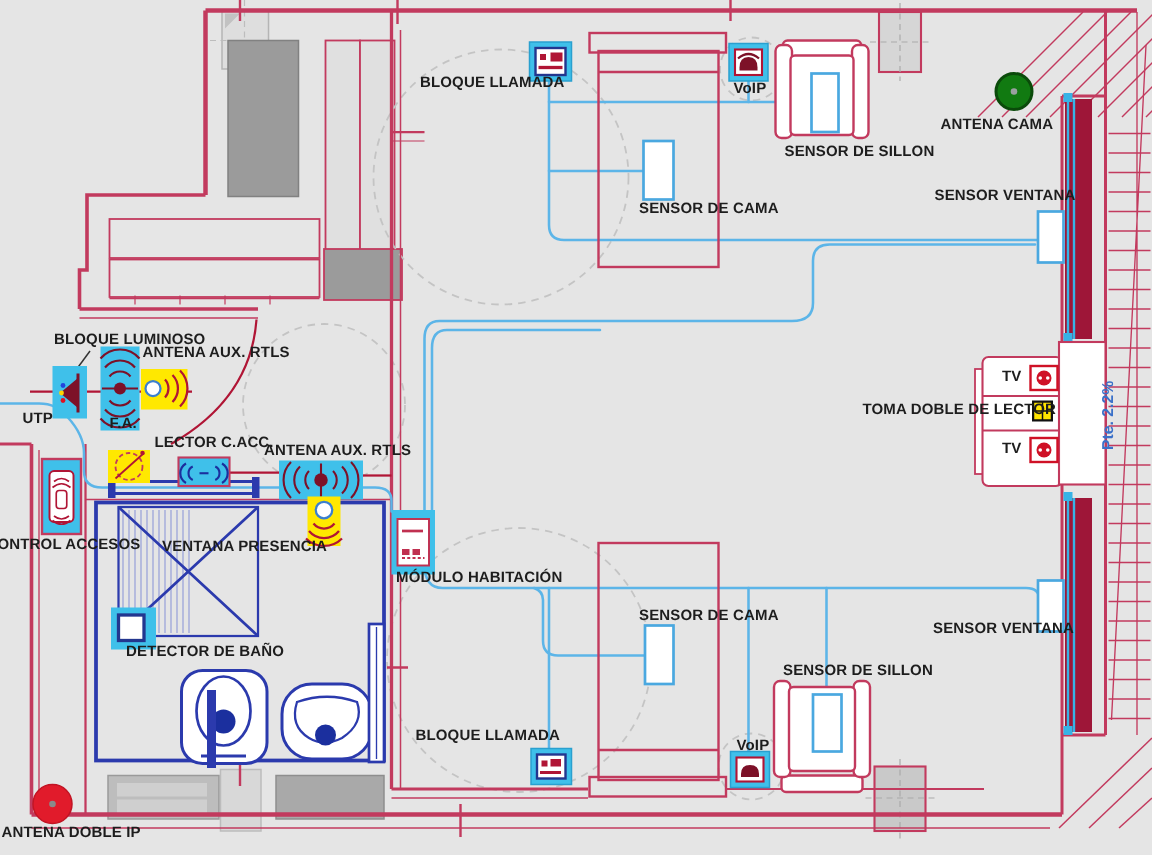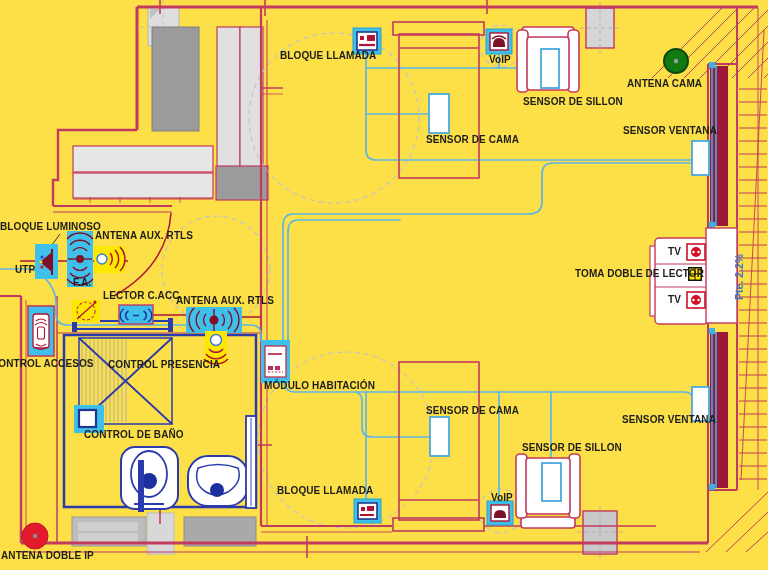"BLOQUE LLAMADA" #stage { background: #fde047 -> #e5e5e5 }
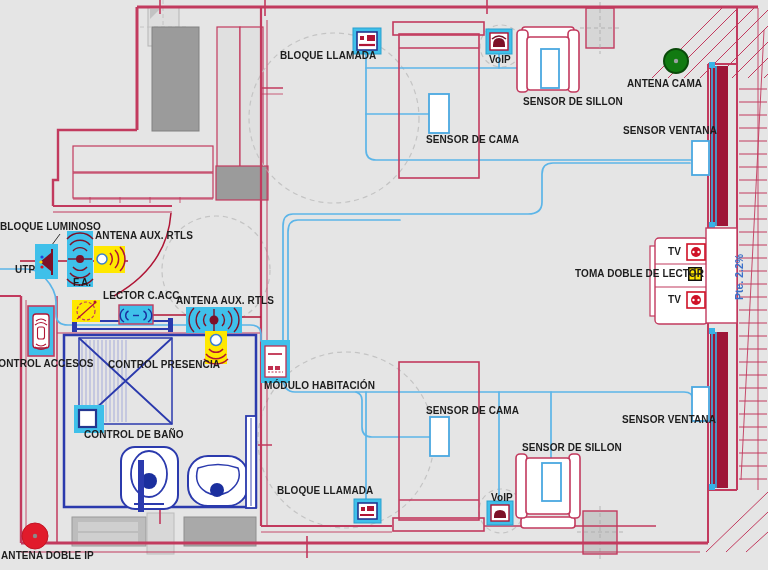"BLOQUE LUMINOSO" div.lbl { left: 0 -> 36px }
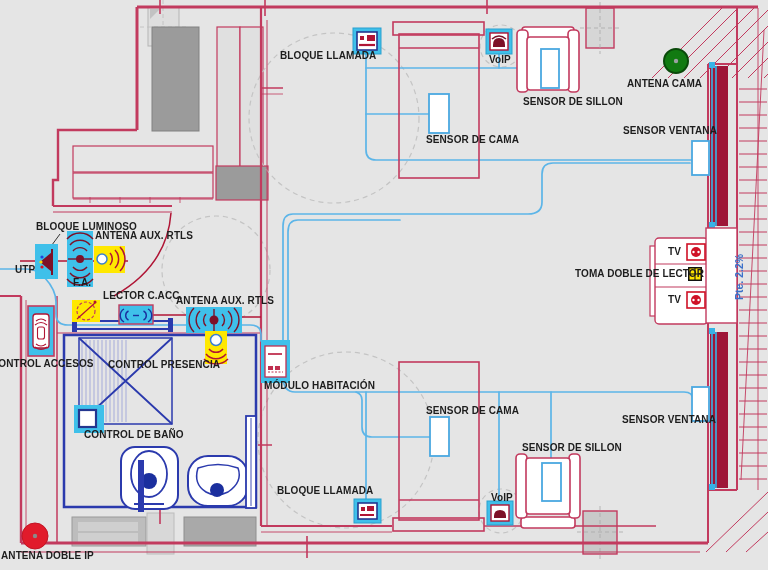"UTP" div.lbl { top: 265px -> 275px }
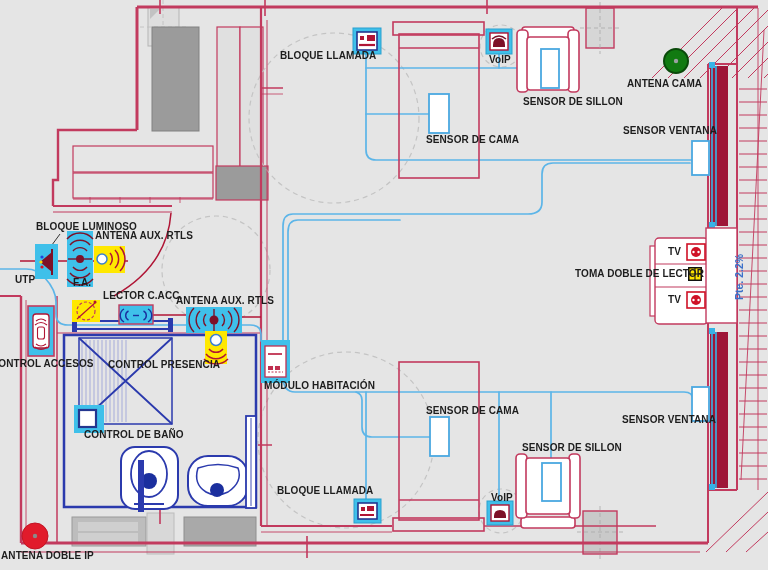"CONTROL PRESENCIA" div.lbl { text: CONTROL -> VENTANA }
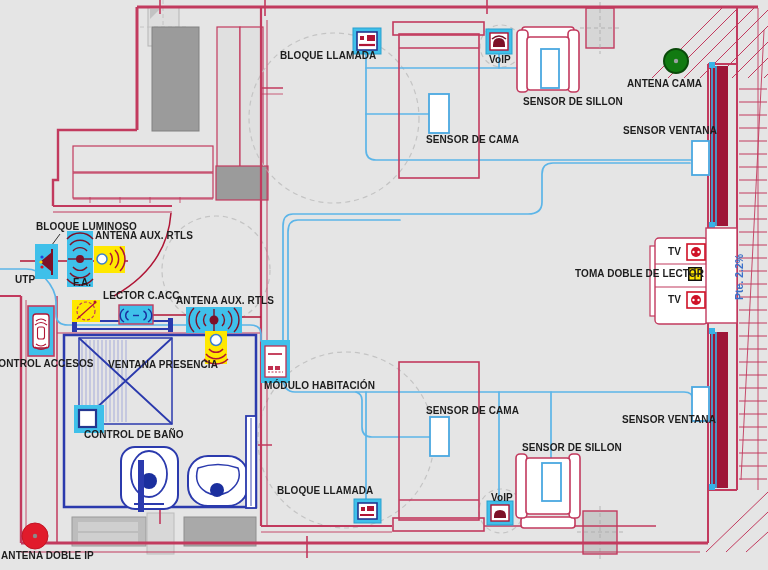"CONTROL DE BAÑO" div.lbl { text: CONTROL -> DETECTOR }
